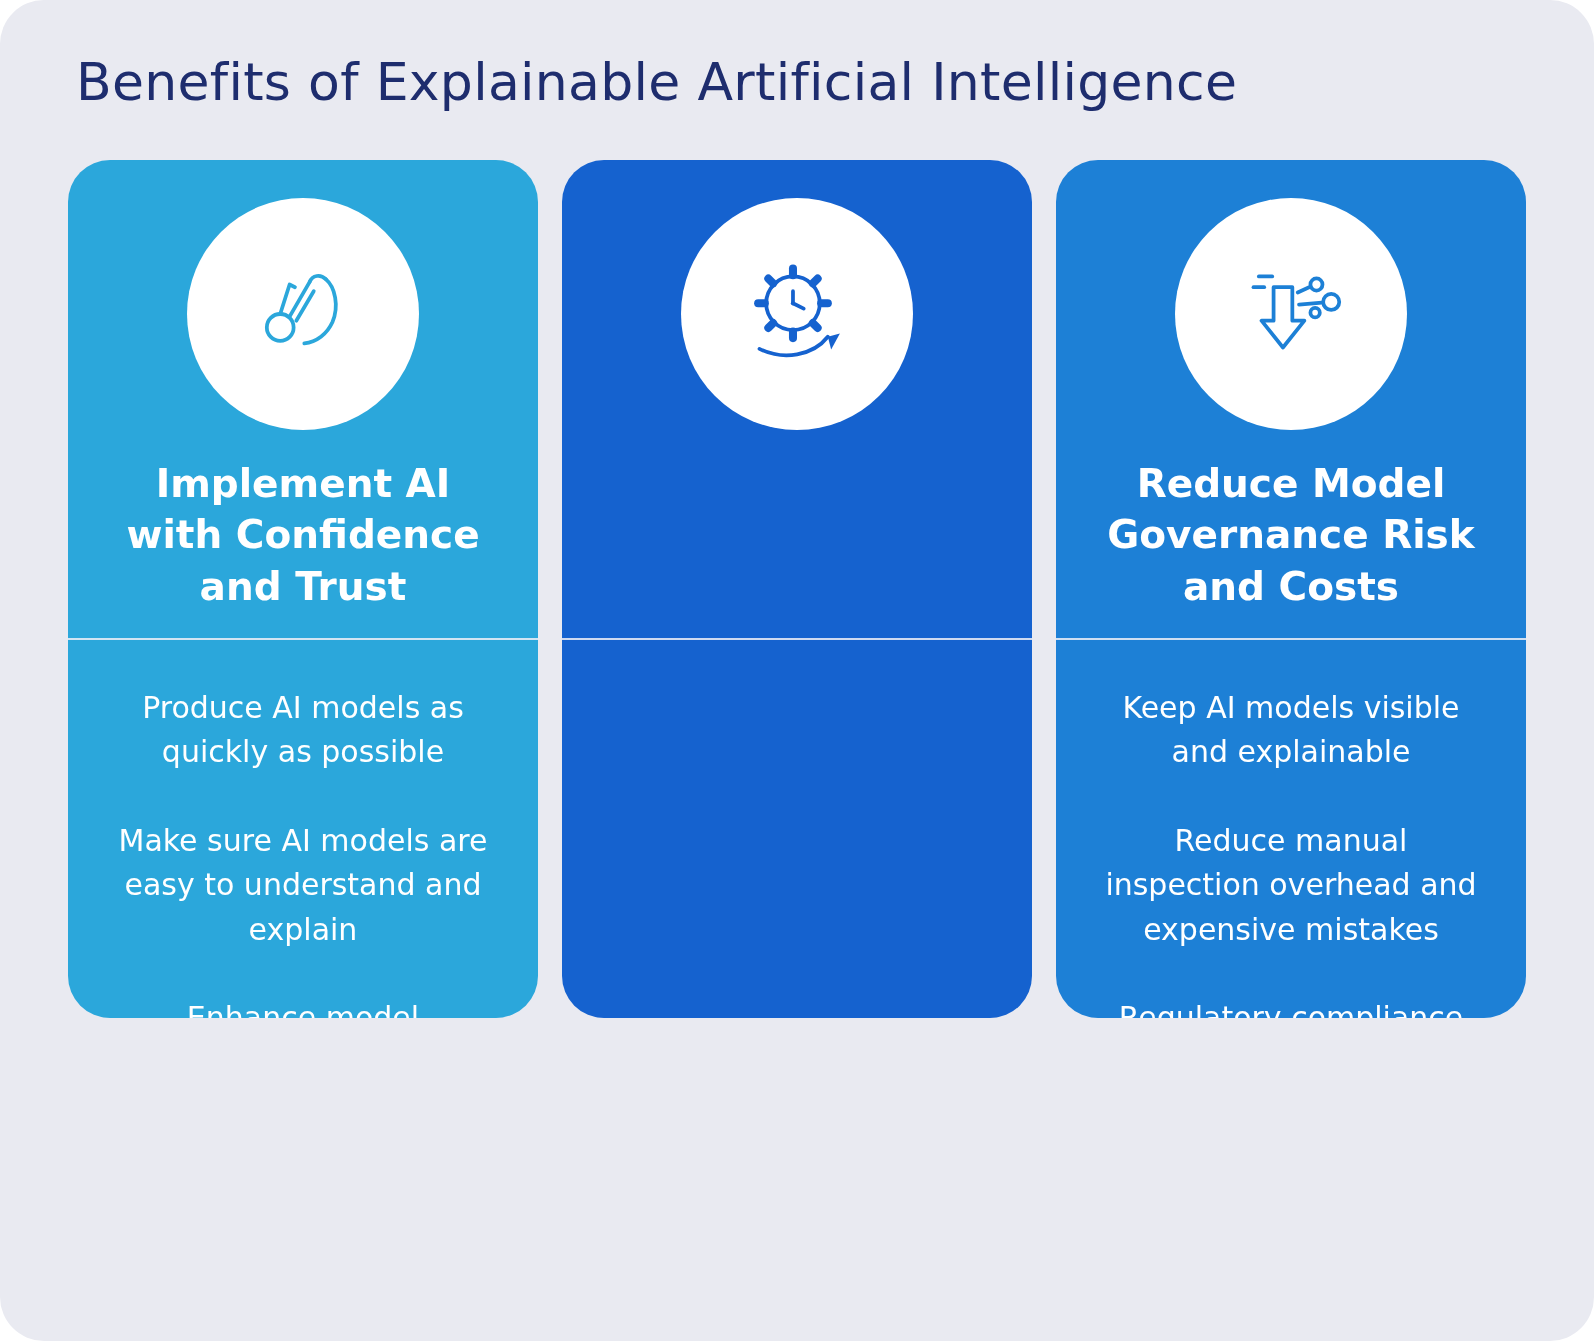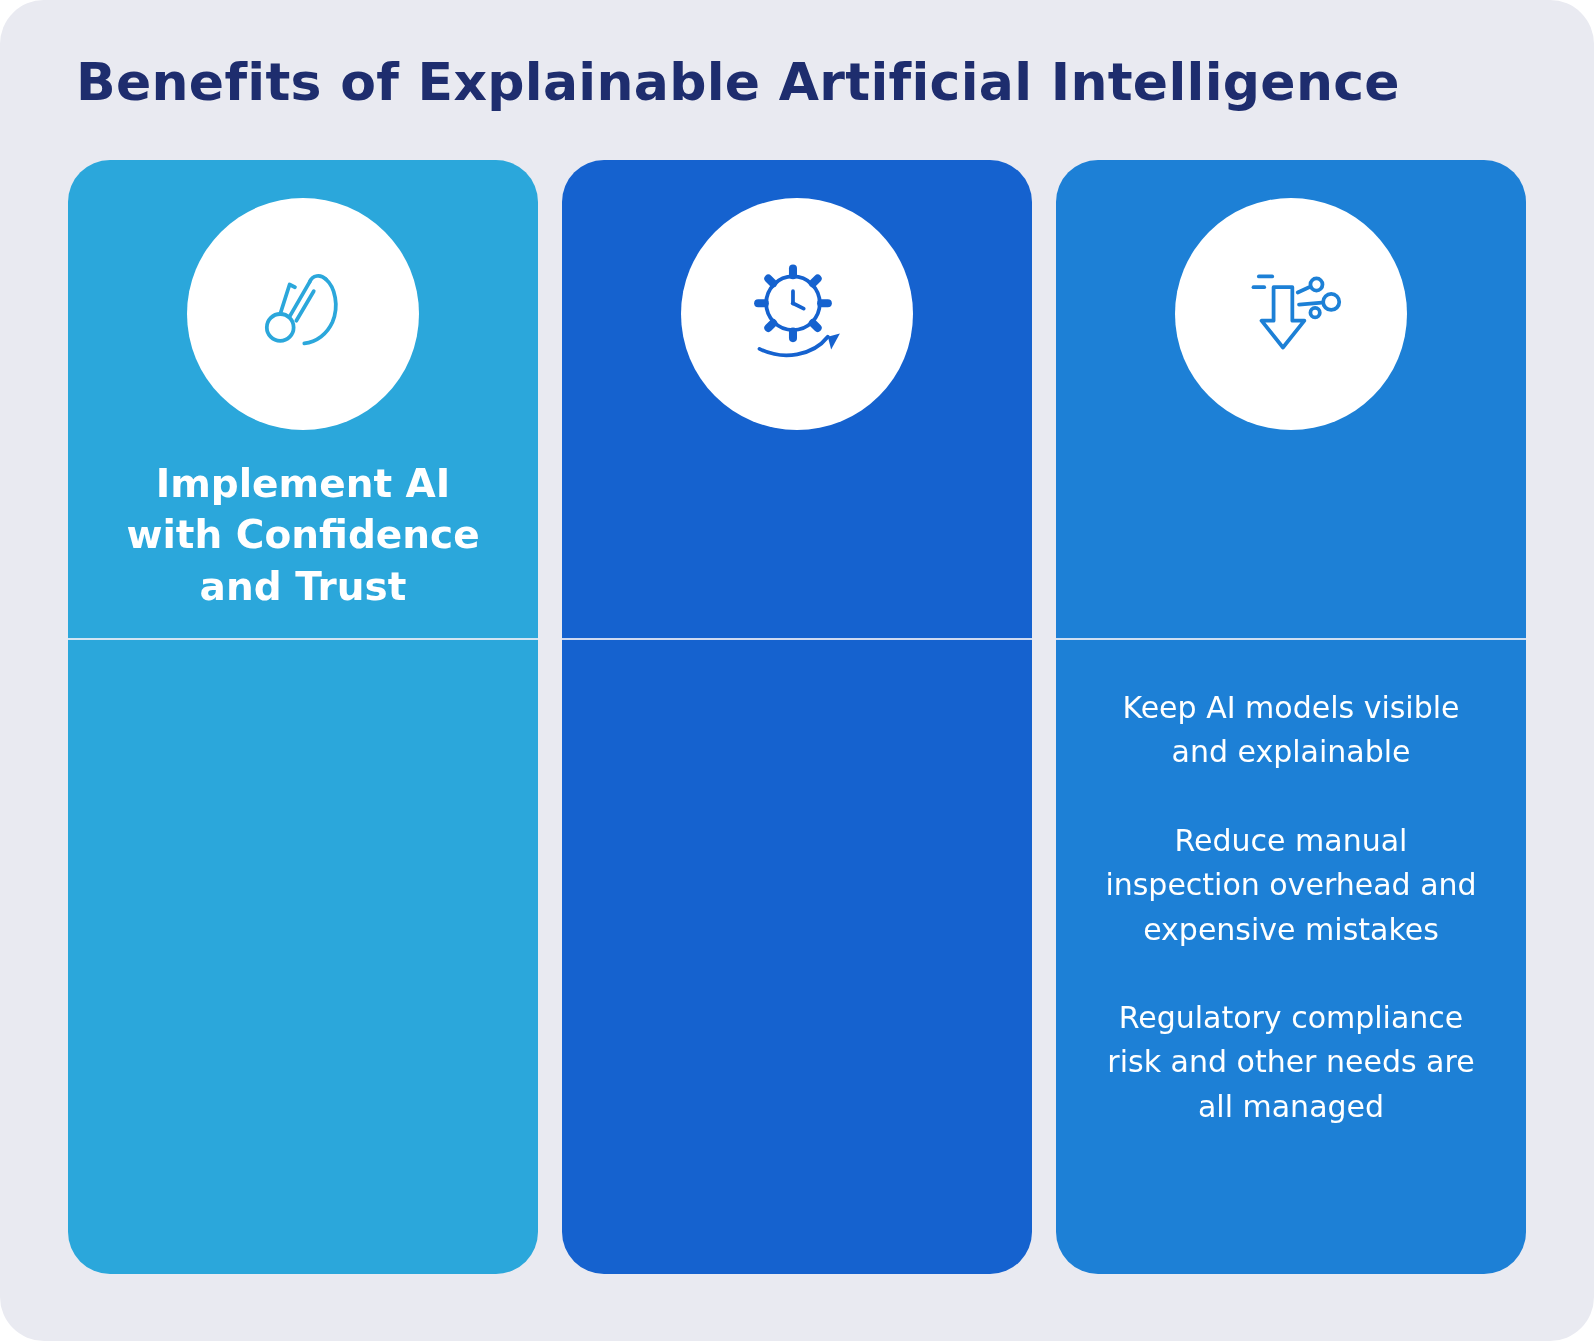"Benefits of Explainable Artificial" .page-title { font-weight: 700 -> 400 }
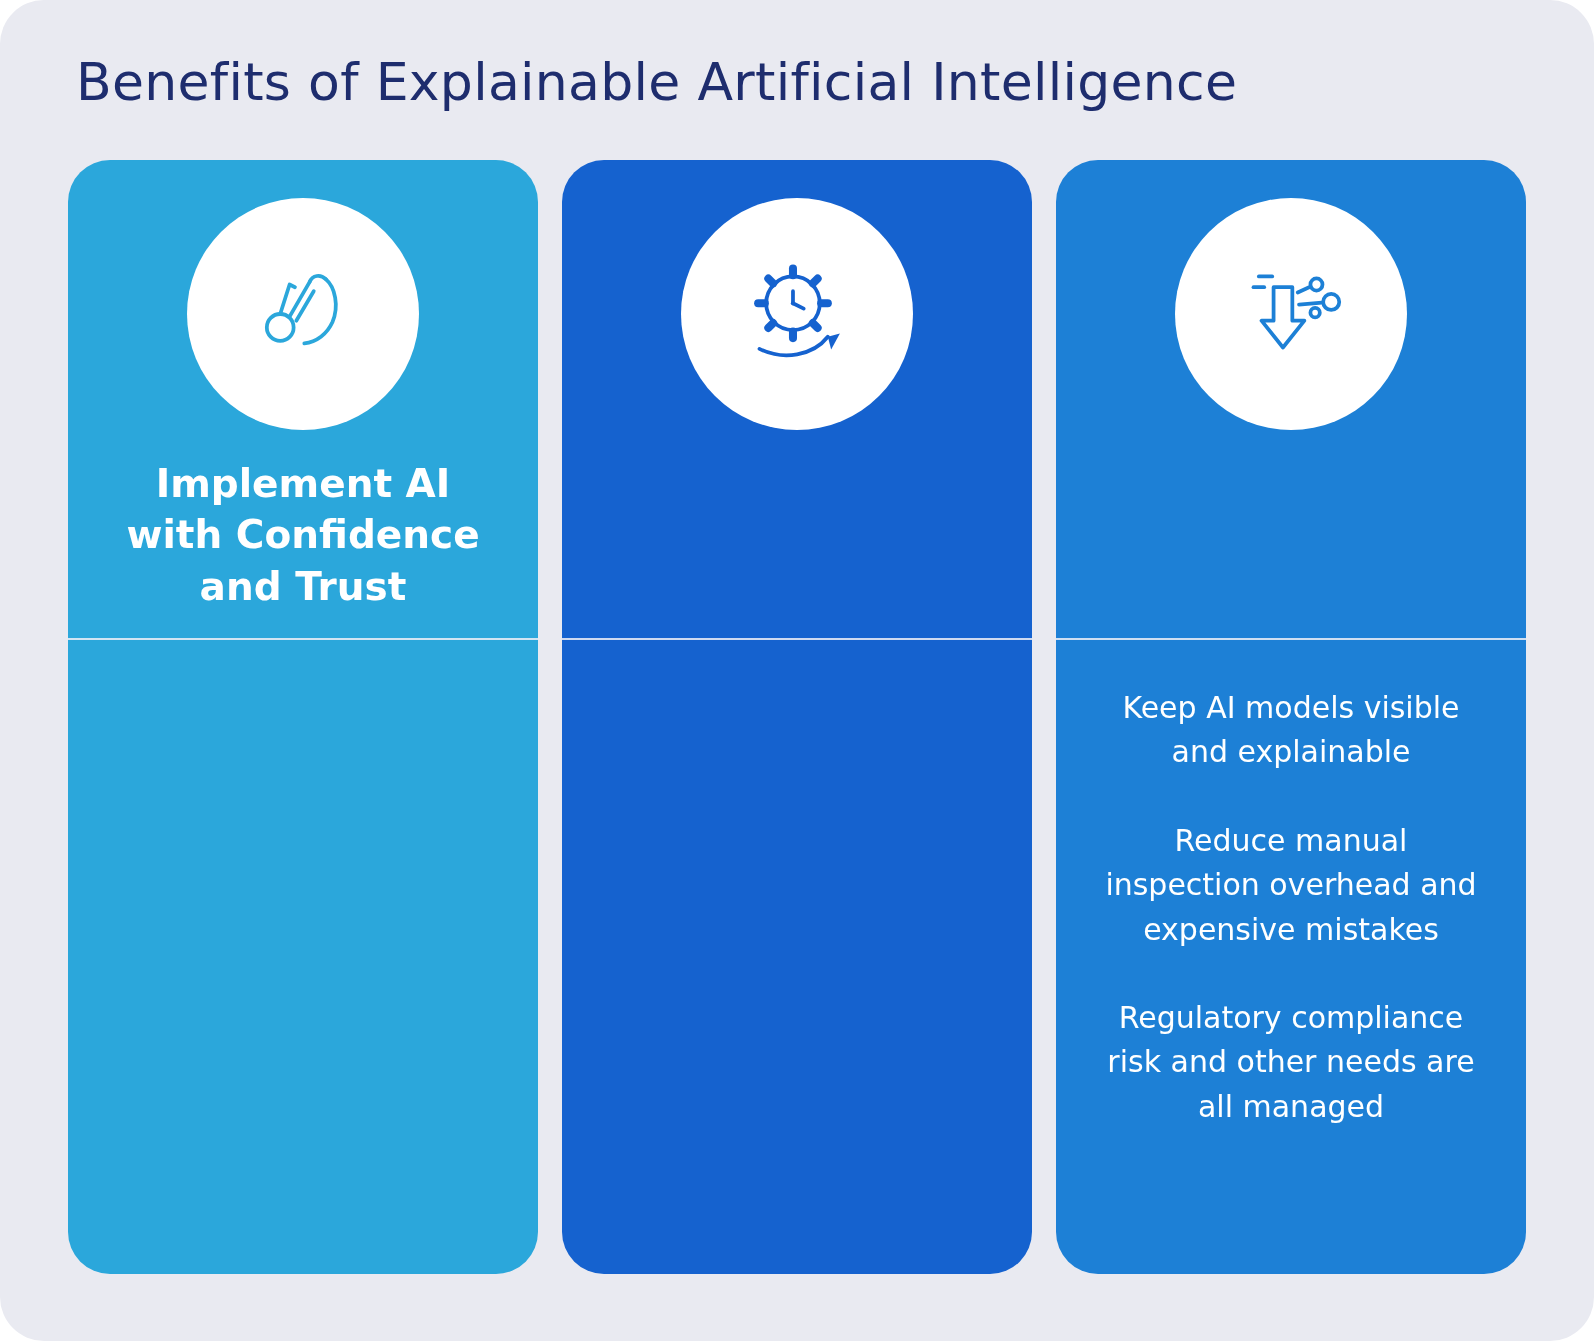"Implement AI" .card { height: 1114px -> 858px }
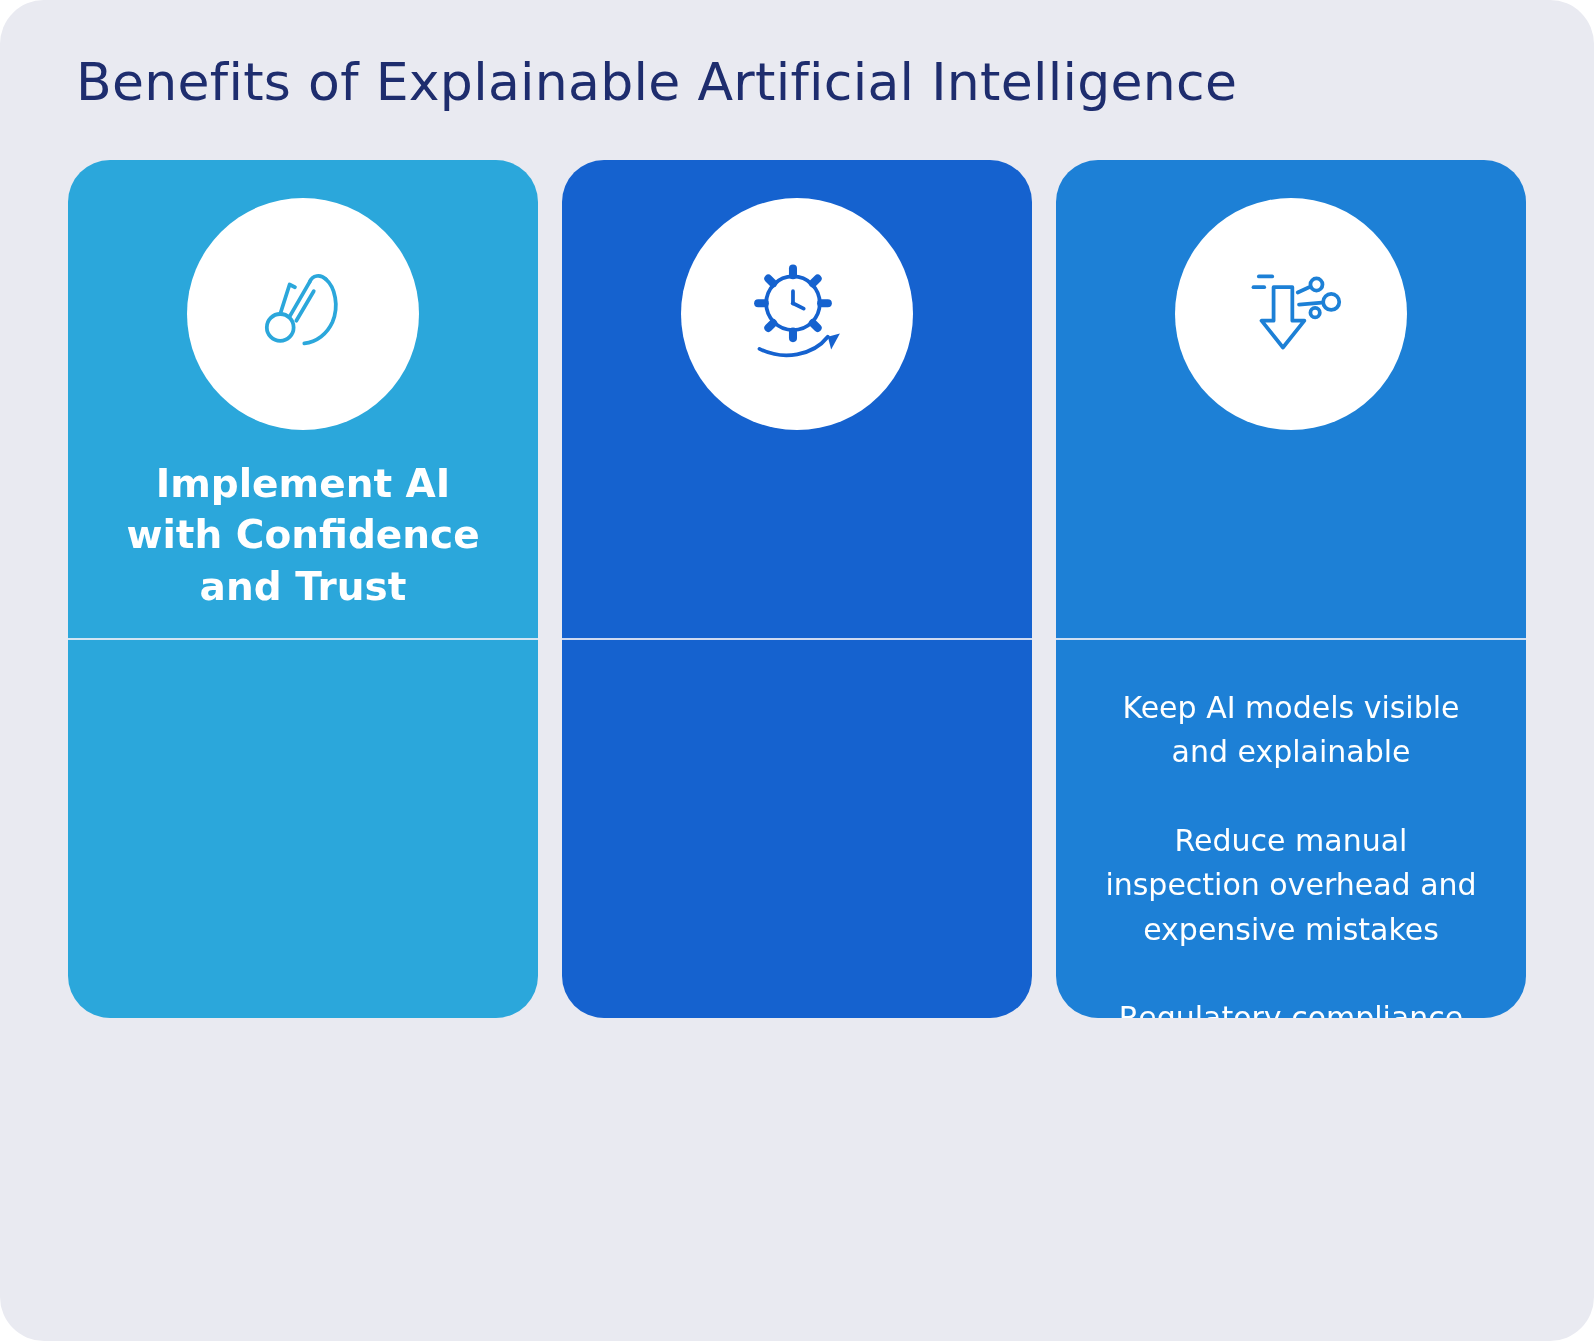"Reduce Model" h2.card-title { html: none -> <h2>Reduce Model Governance Risk and Costs</h2> }
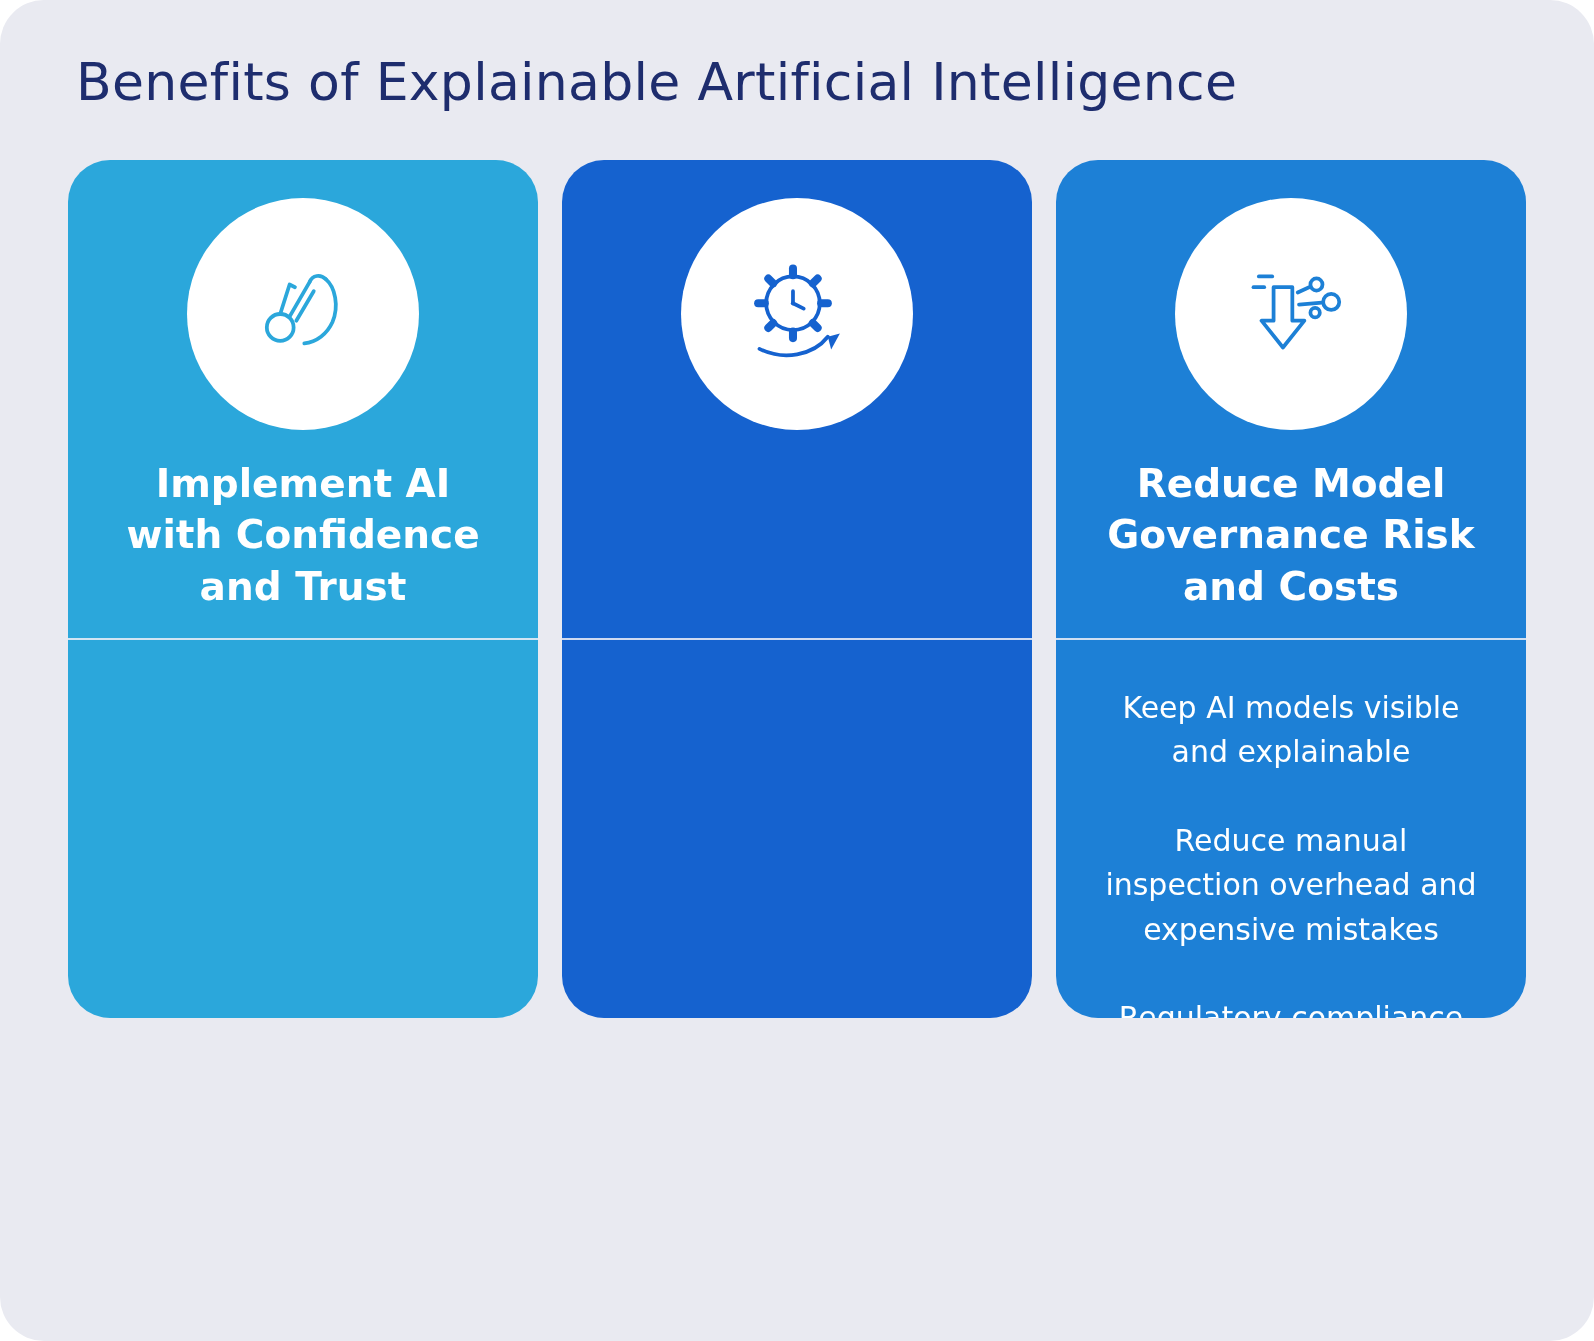"Produce AI models as quickly" div.card-body { html: none -> <div> <p>Produce AI models as quickly as possible</p> <p>Make sure AI models are easy to understand and explain</p> <p>Enhance model transparency and traceability by simplifying the model evaluation process</p> </div> }
